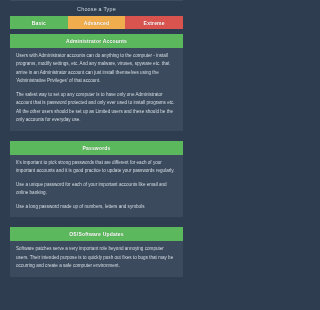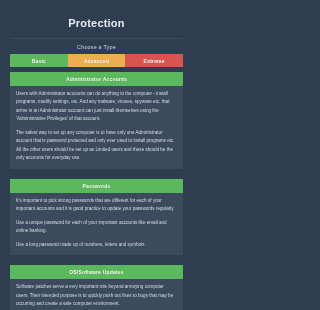"Protection" div.page-title { html: <div>Protection</div> -> none }
